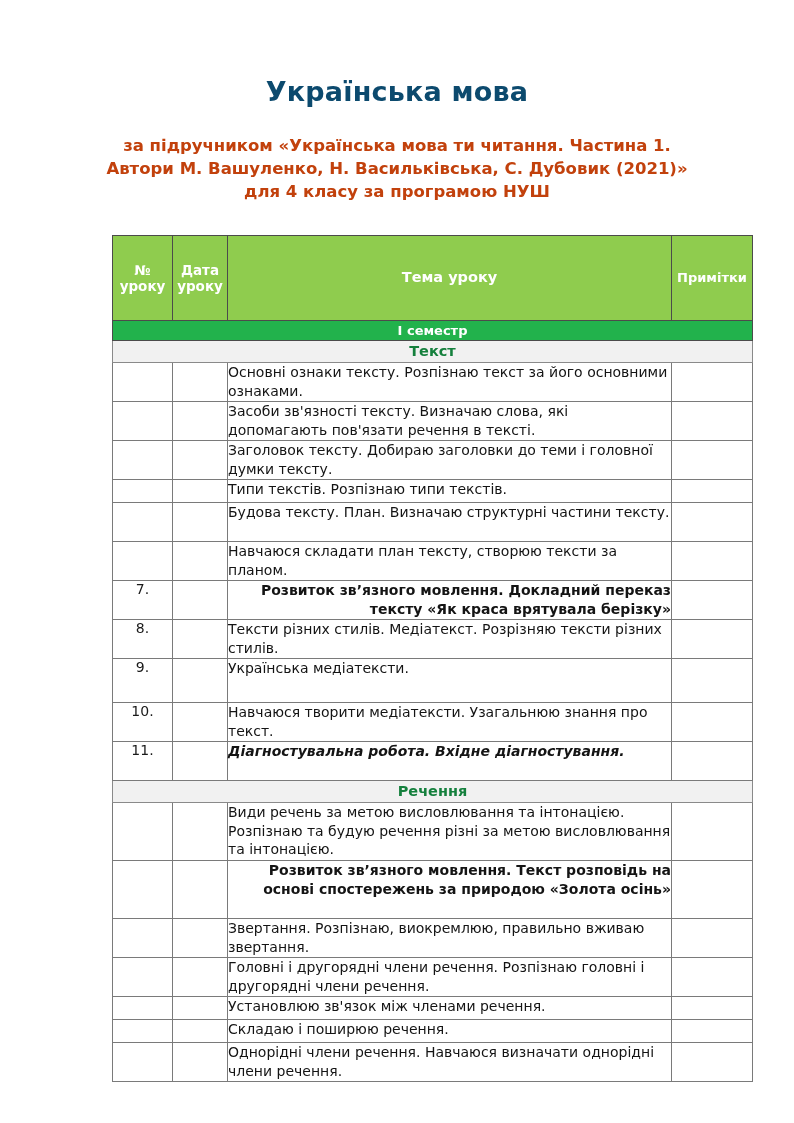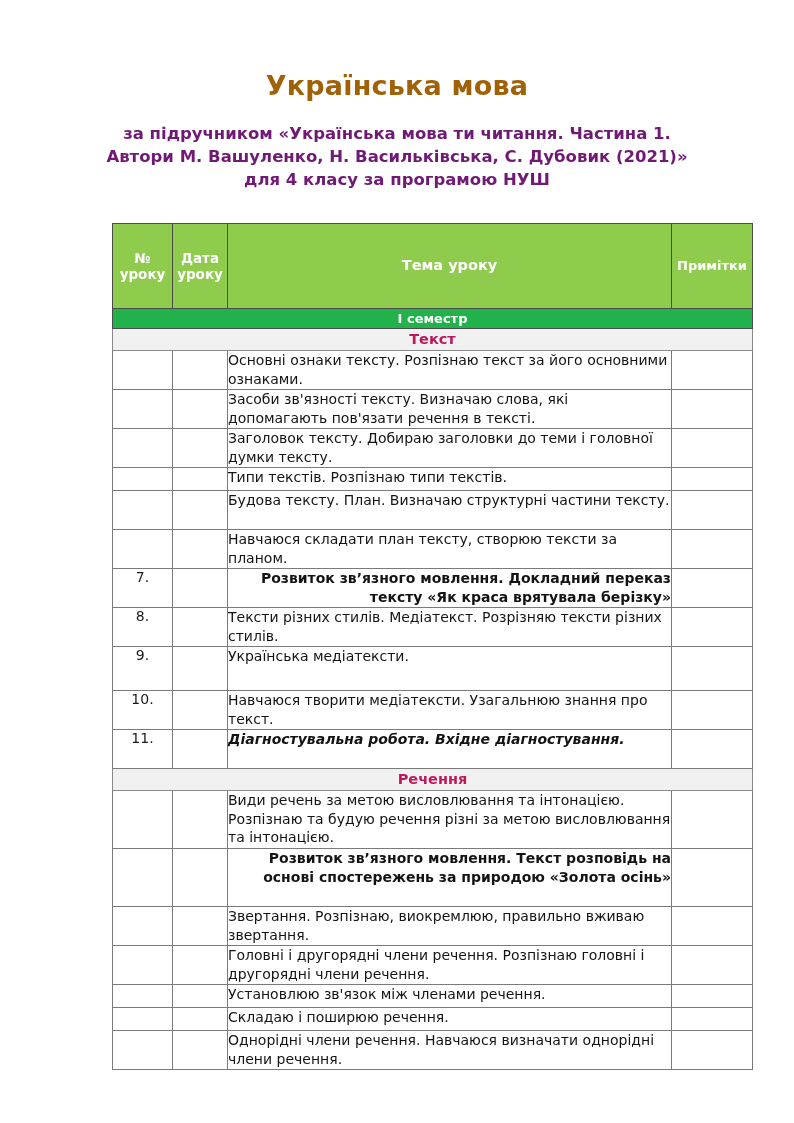"Українська мова" .doc-title { color: #a16207 -> #0c4a6e; margin: 2px -> 8px }
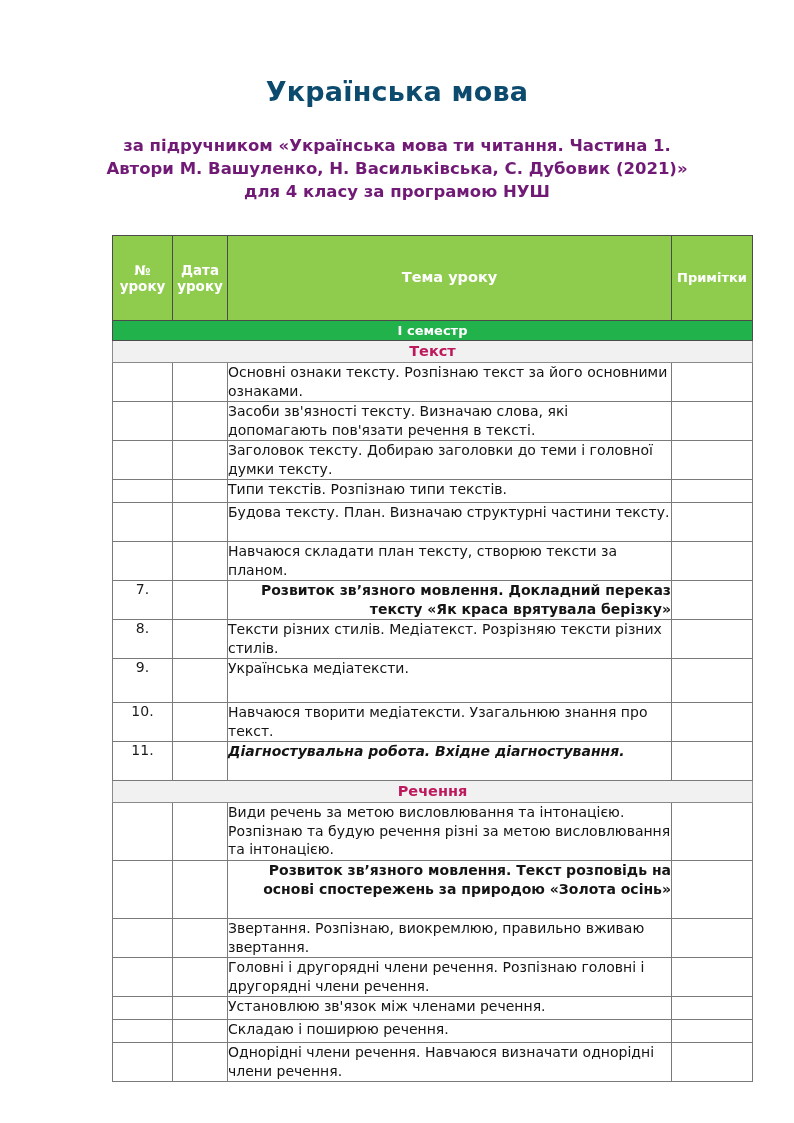"за підручником «Українська мова ти" .doc-subtitle { color: #701a75 -> #c2410c }
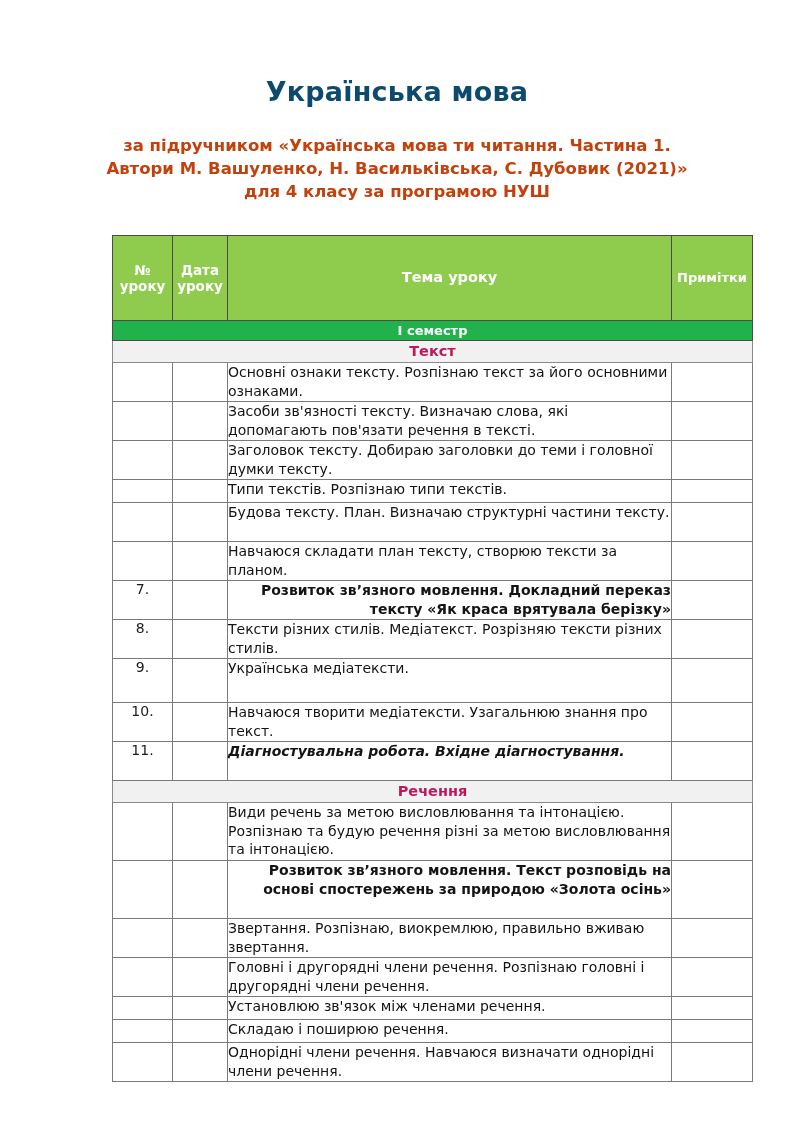"Текст" .section-row td { color: #be185d -> #15803d }
